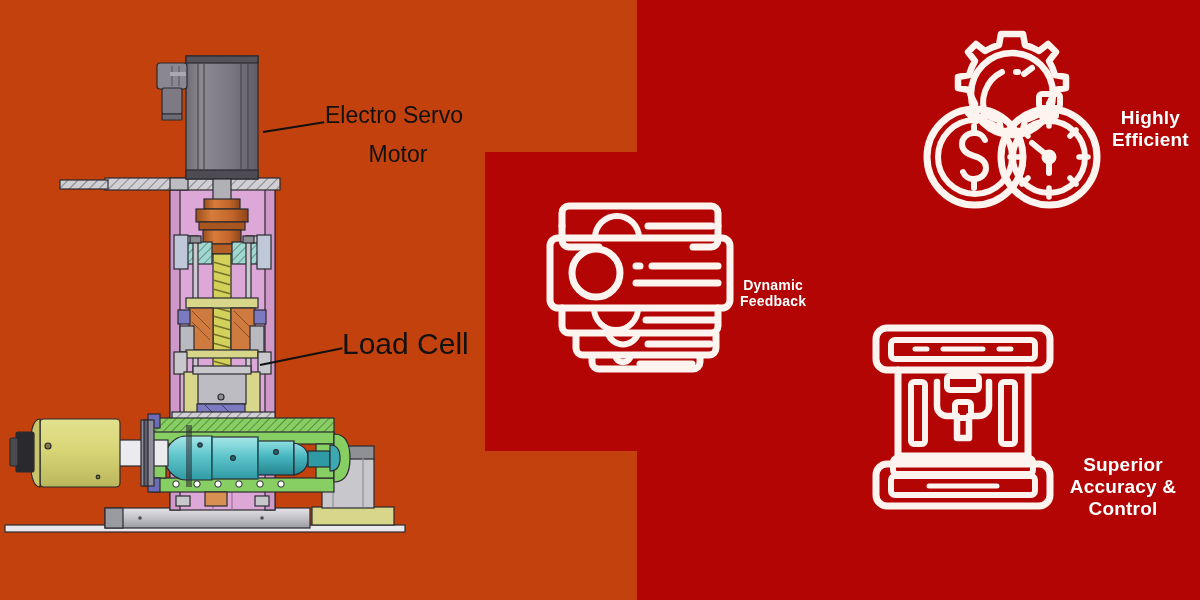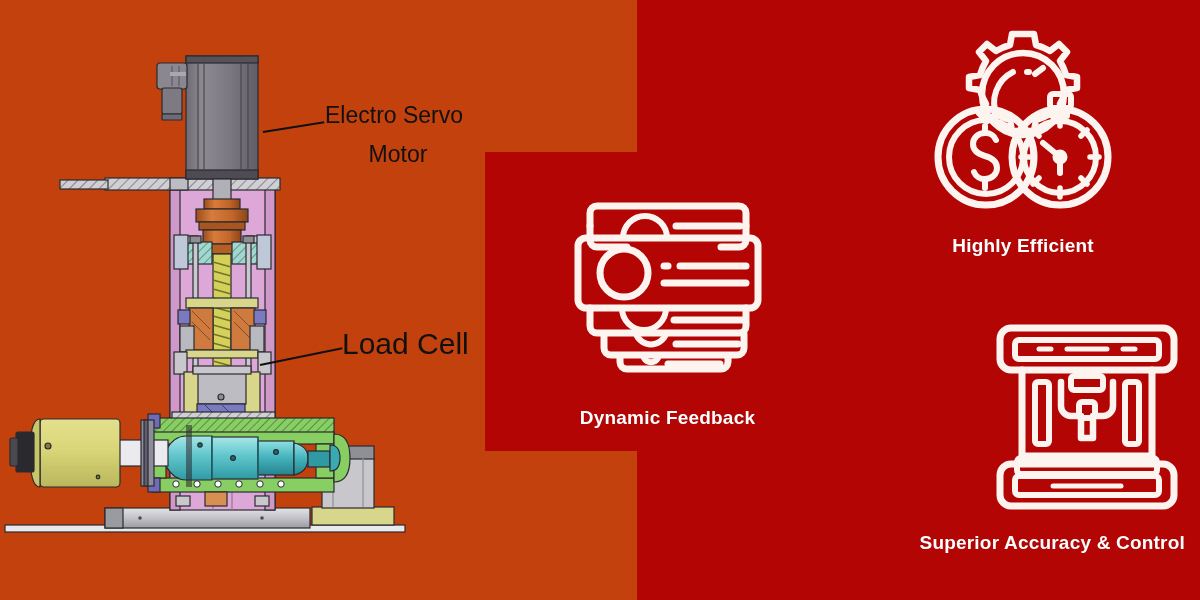"Highly Efficient" .feature { flex-direction: column -> row }
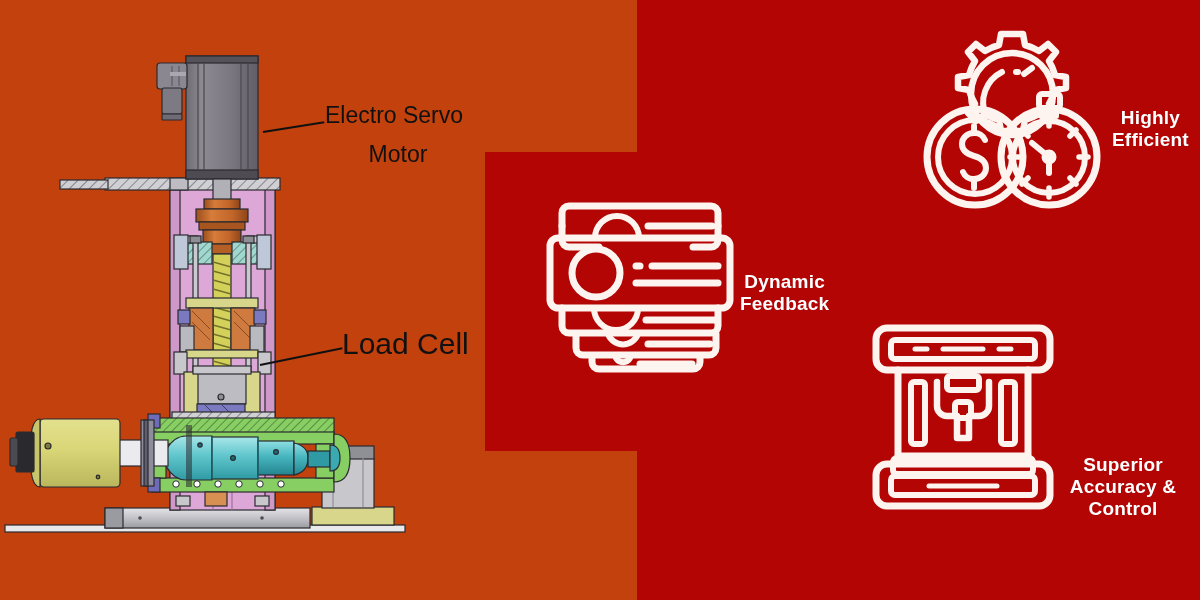"Dynamic Feedback" #feature-dynamic .cap { font-size: 19px -> 14px }
